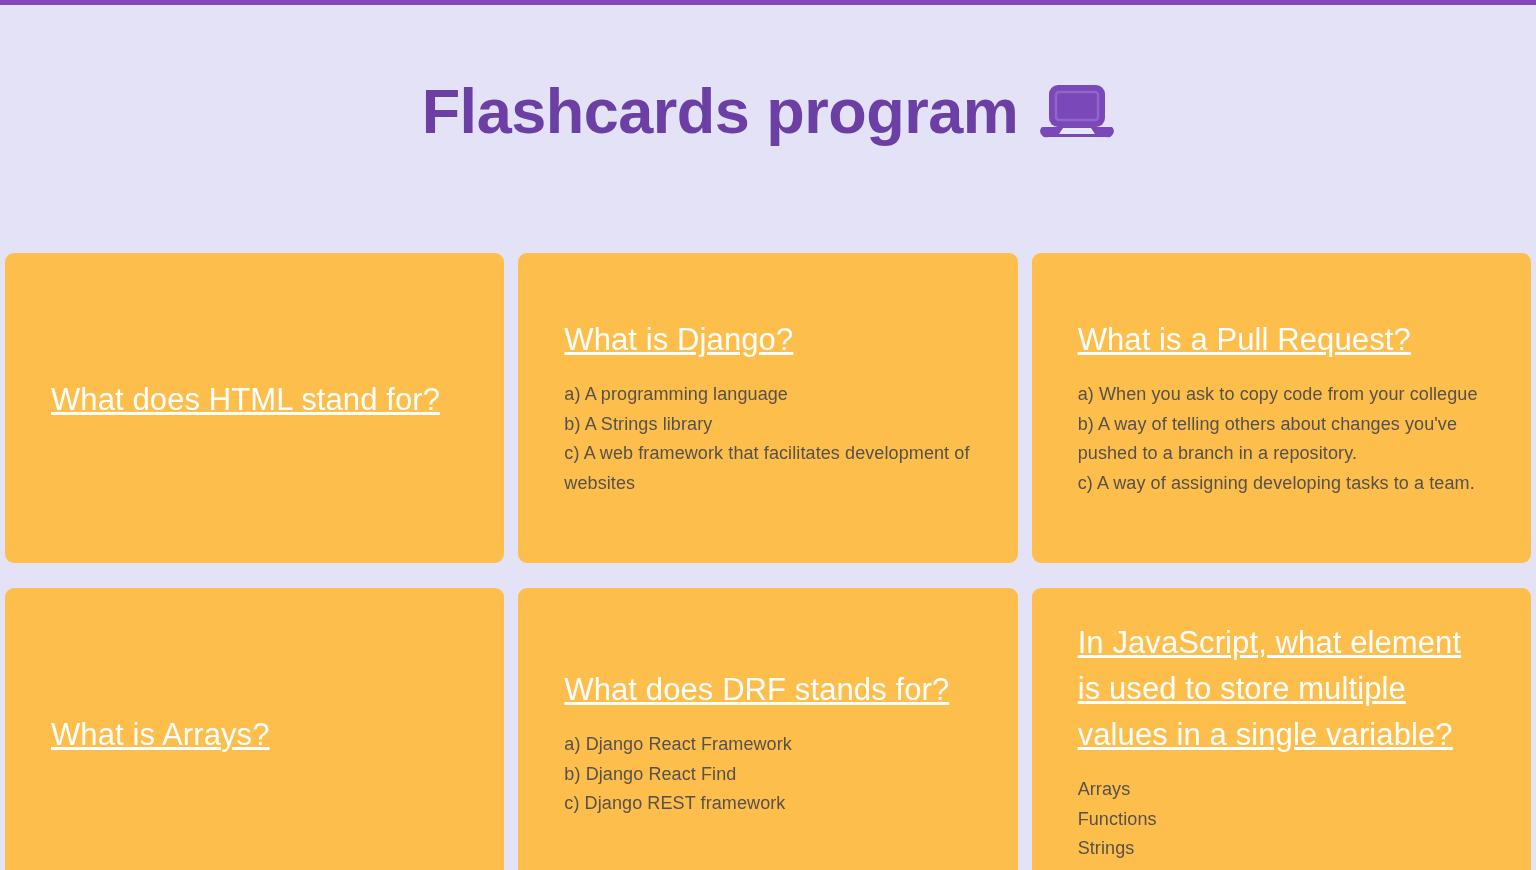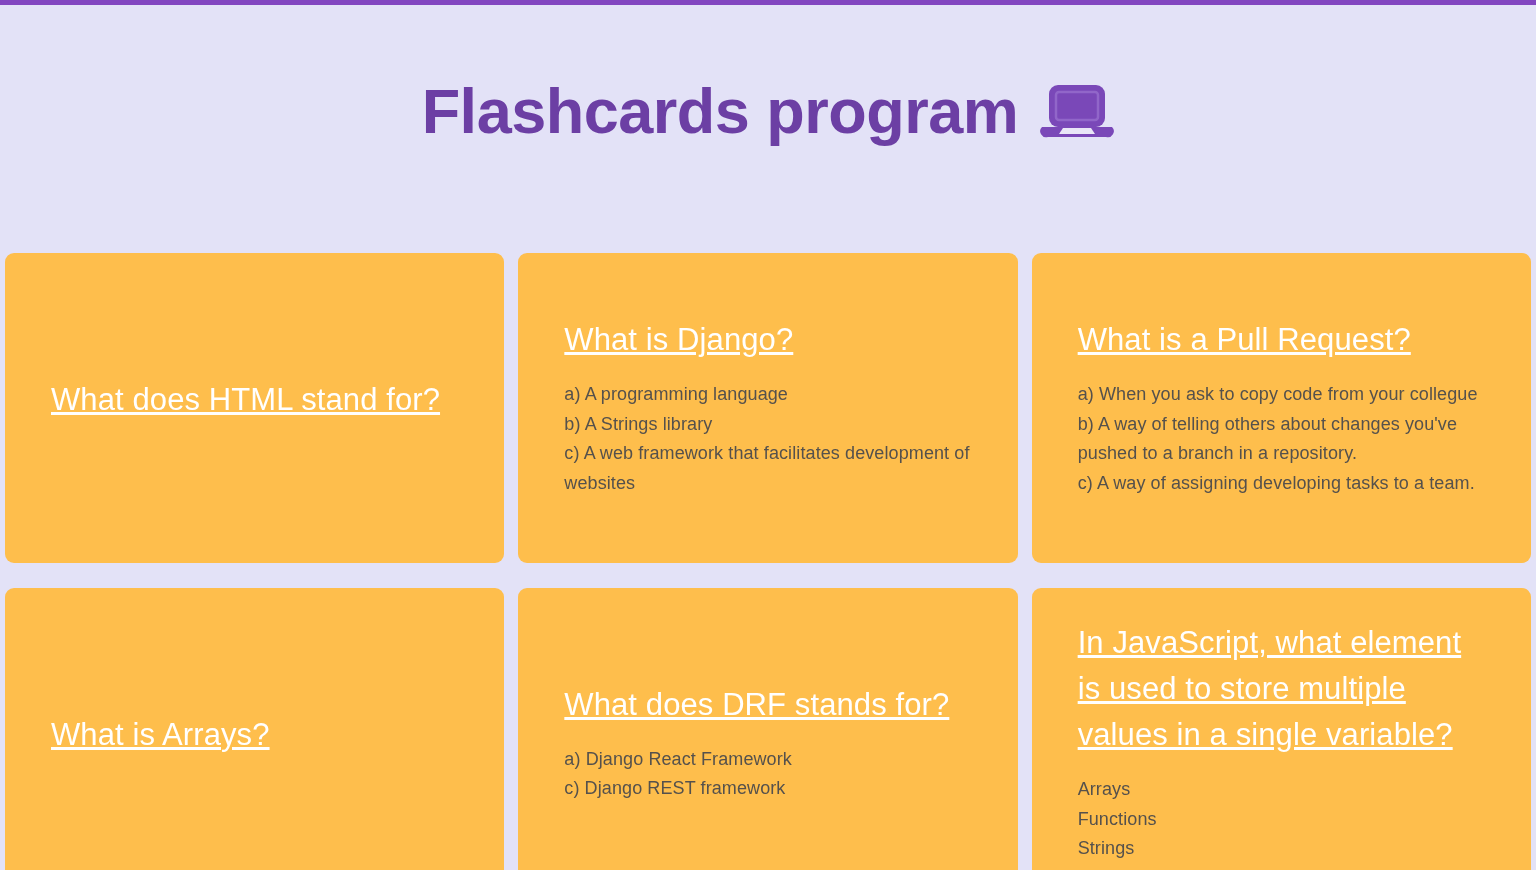"b) Django React Find" li { html: none -> <li>b) Django React Find</li> }
